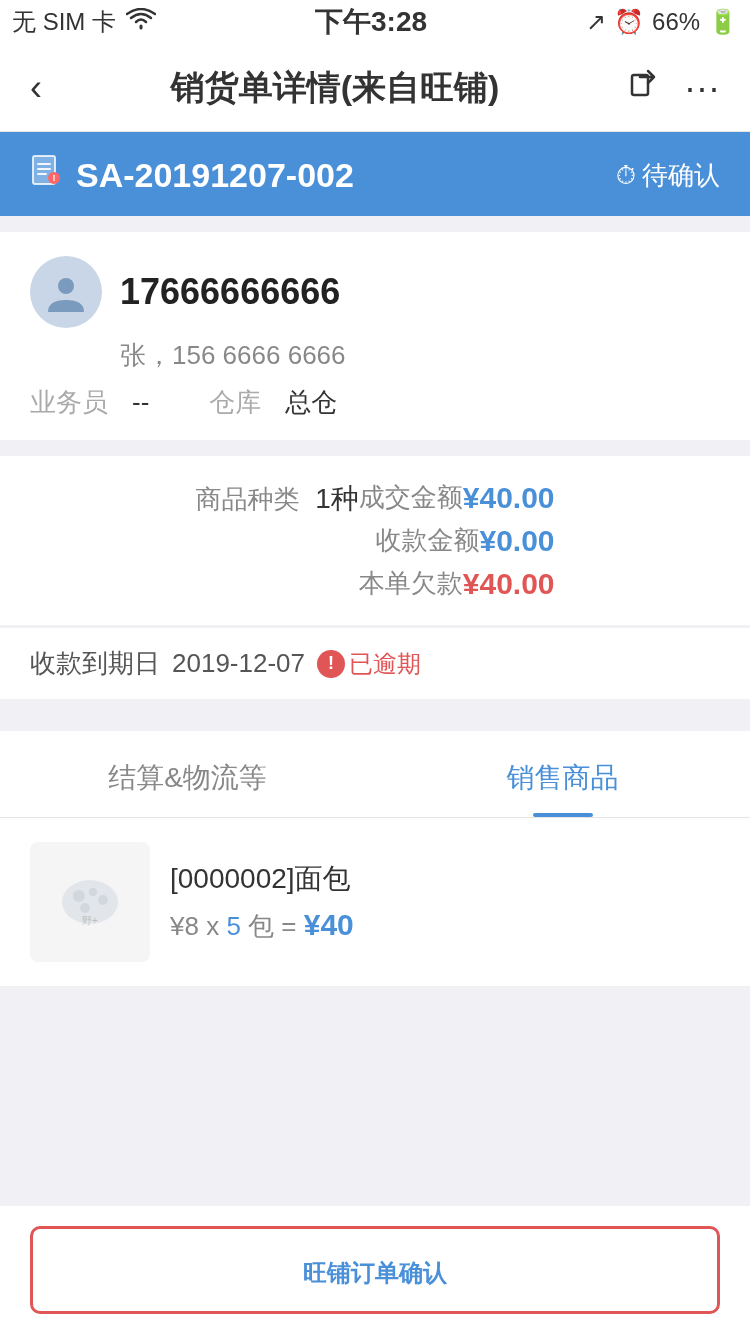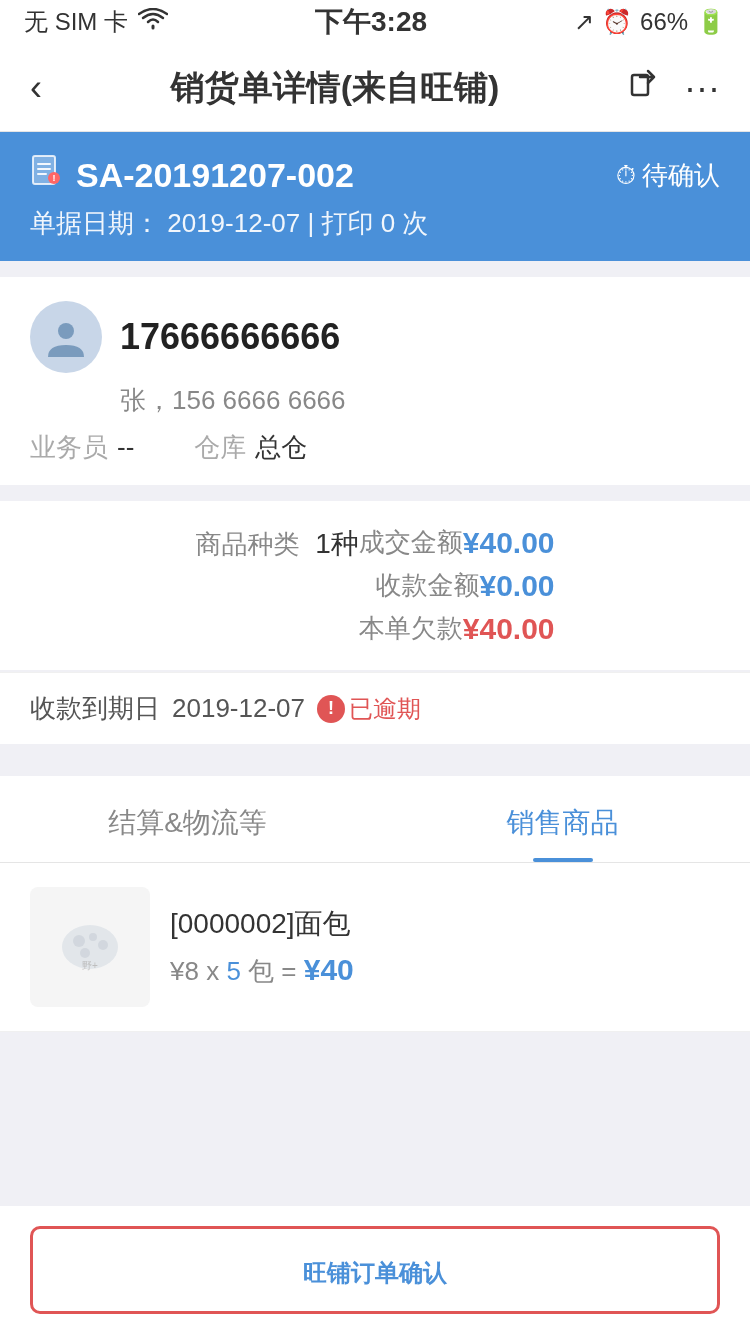"无 SIM 卡" .status-bar { padding: 0 24px -> 0 12px }
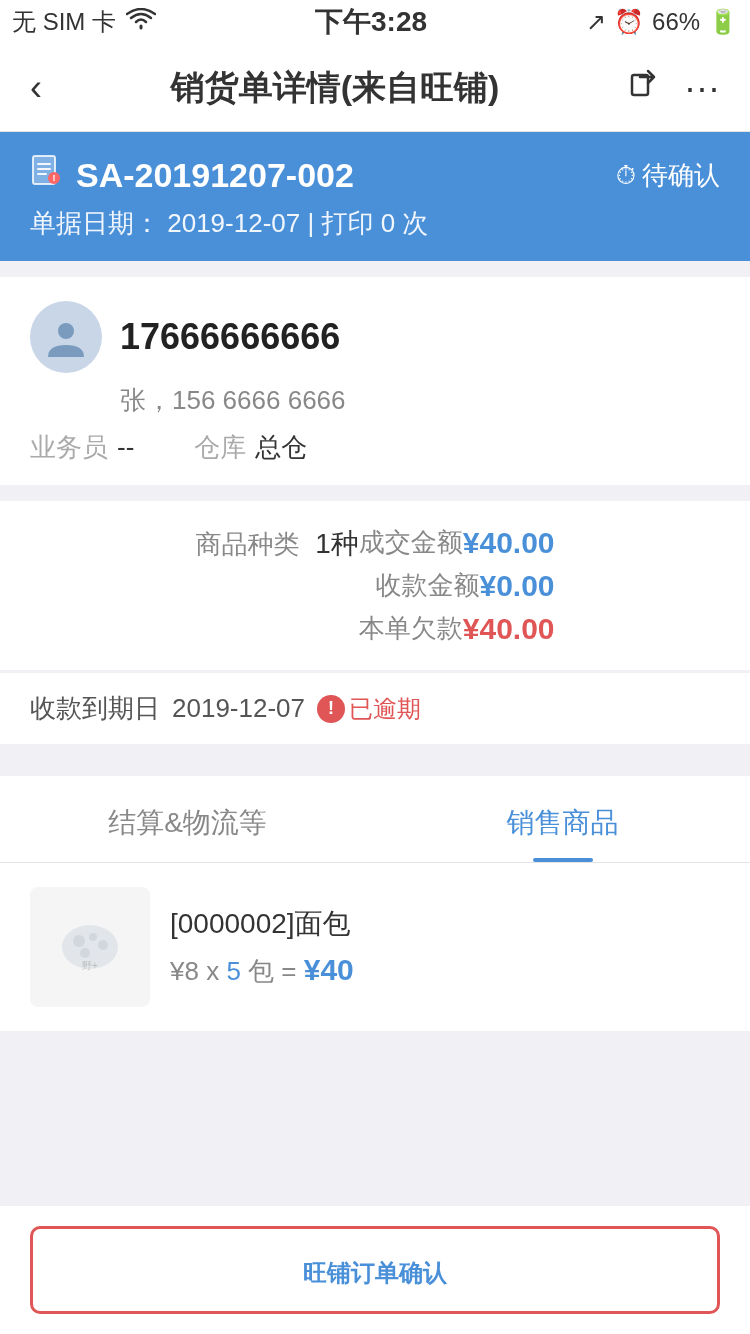"单据日期： 2019-12-07 | 打印 0" div.header-card-sub { html: <div> <span>单据日期：</span> <span>2019-12-07</span> <span>| 打印 0 次</span> </div> -> none }
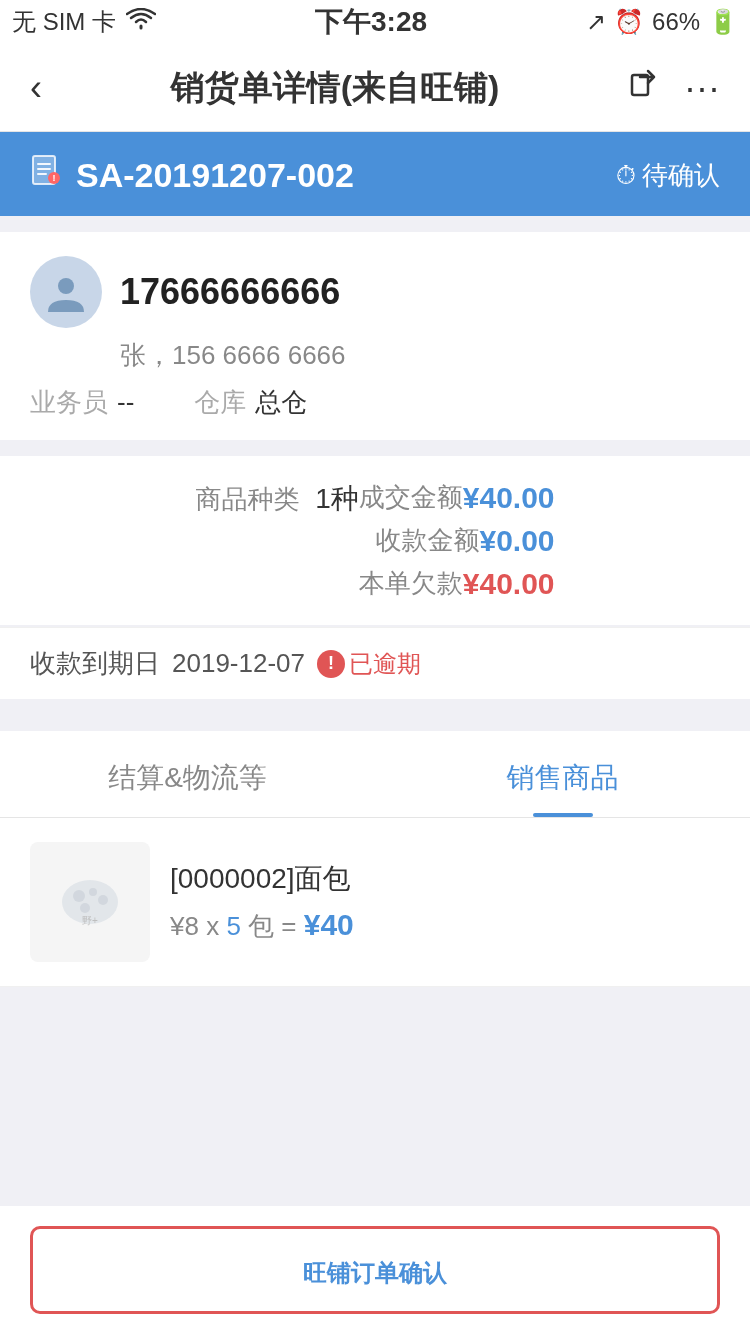"业务员" .detail-item { gap: 9px -> 24px }
